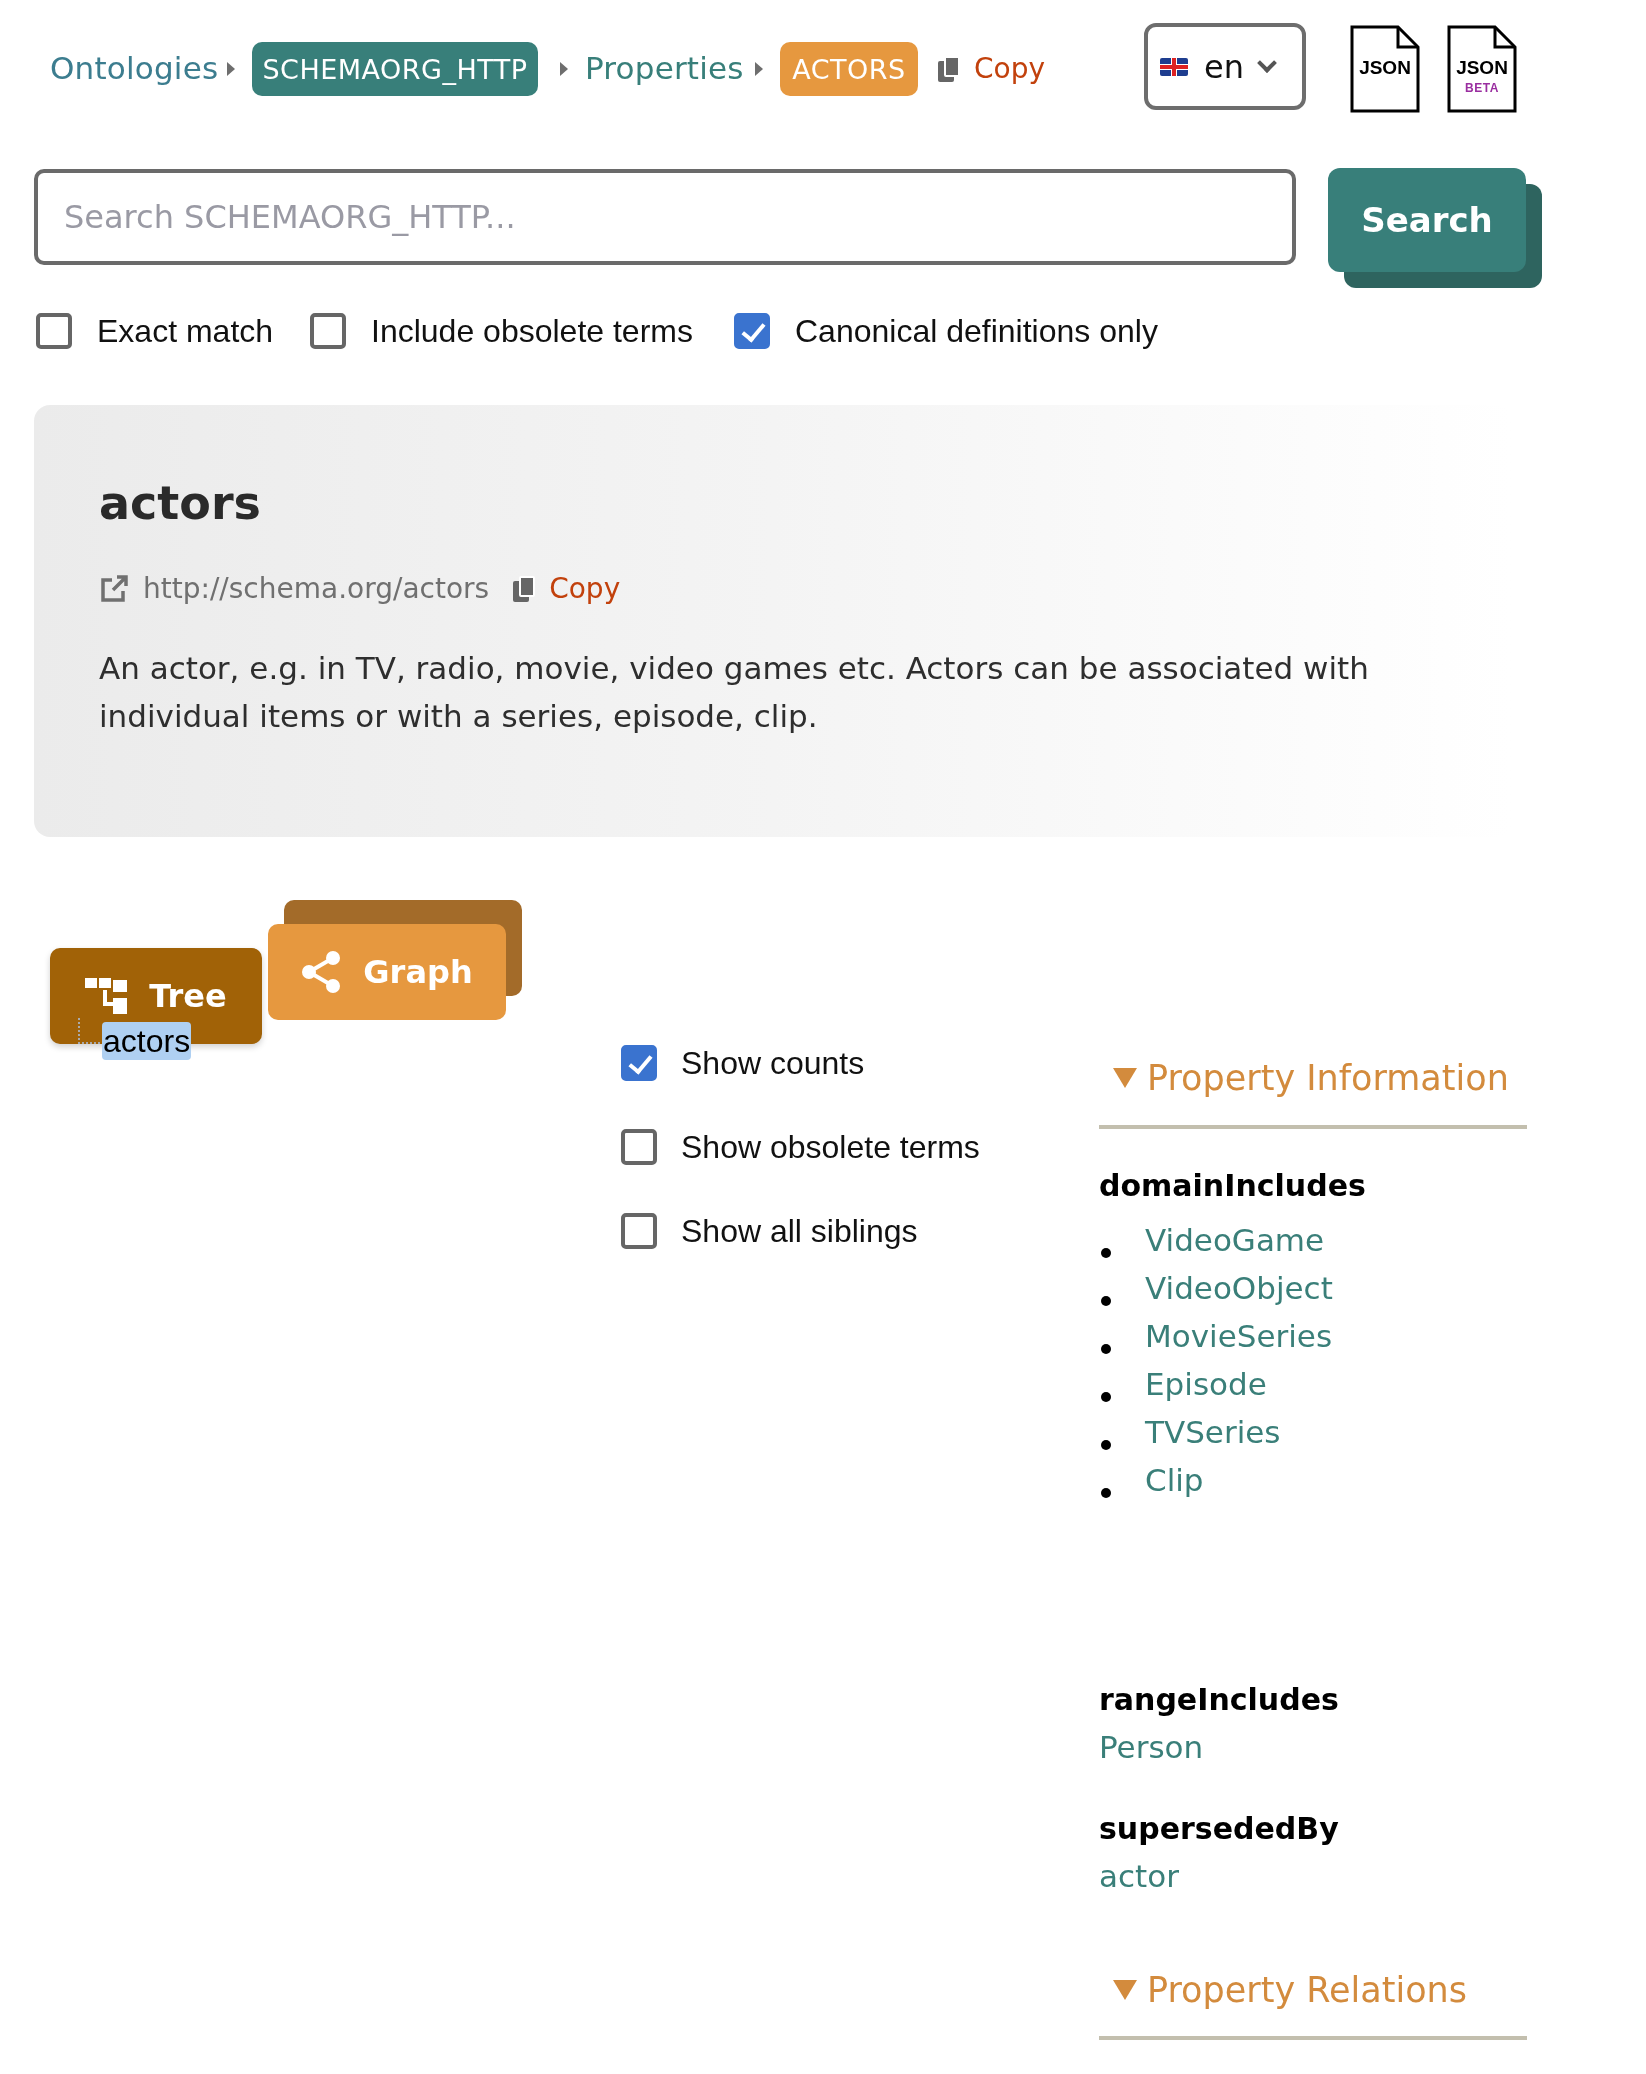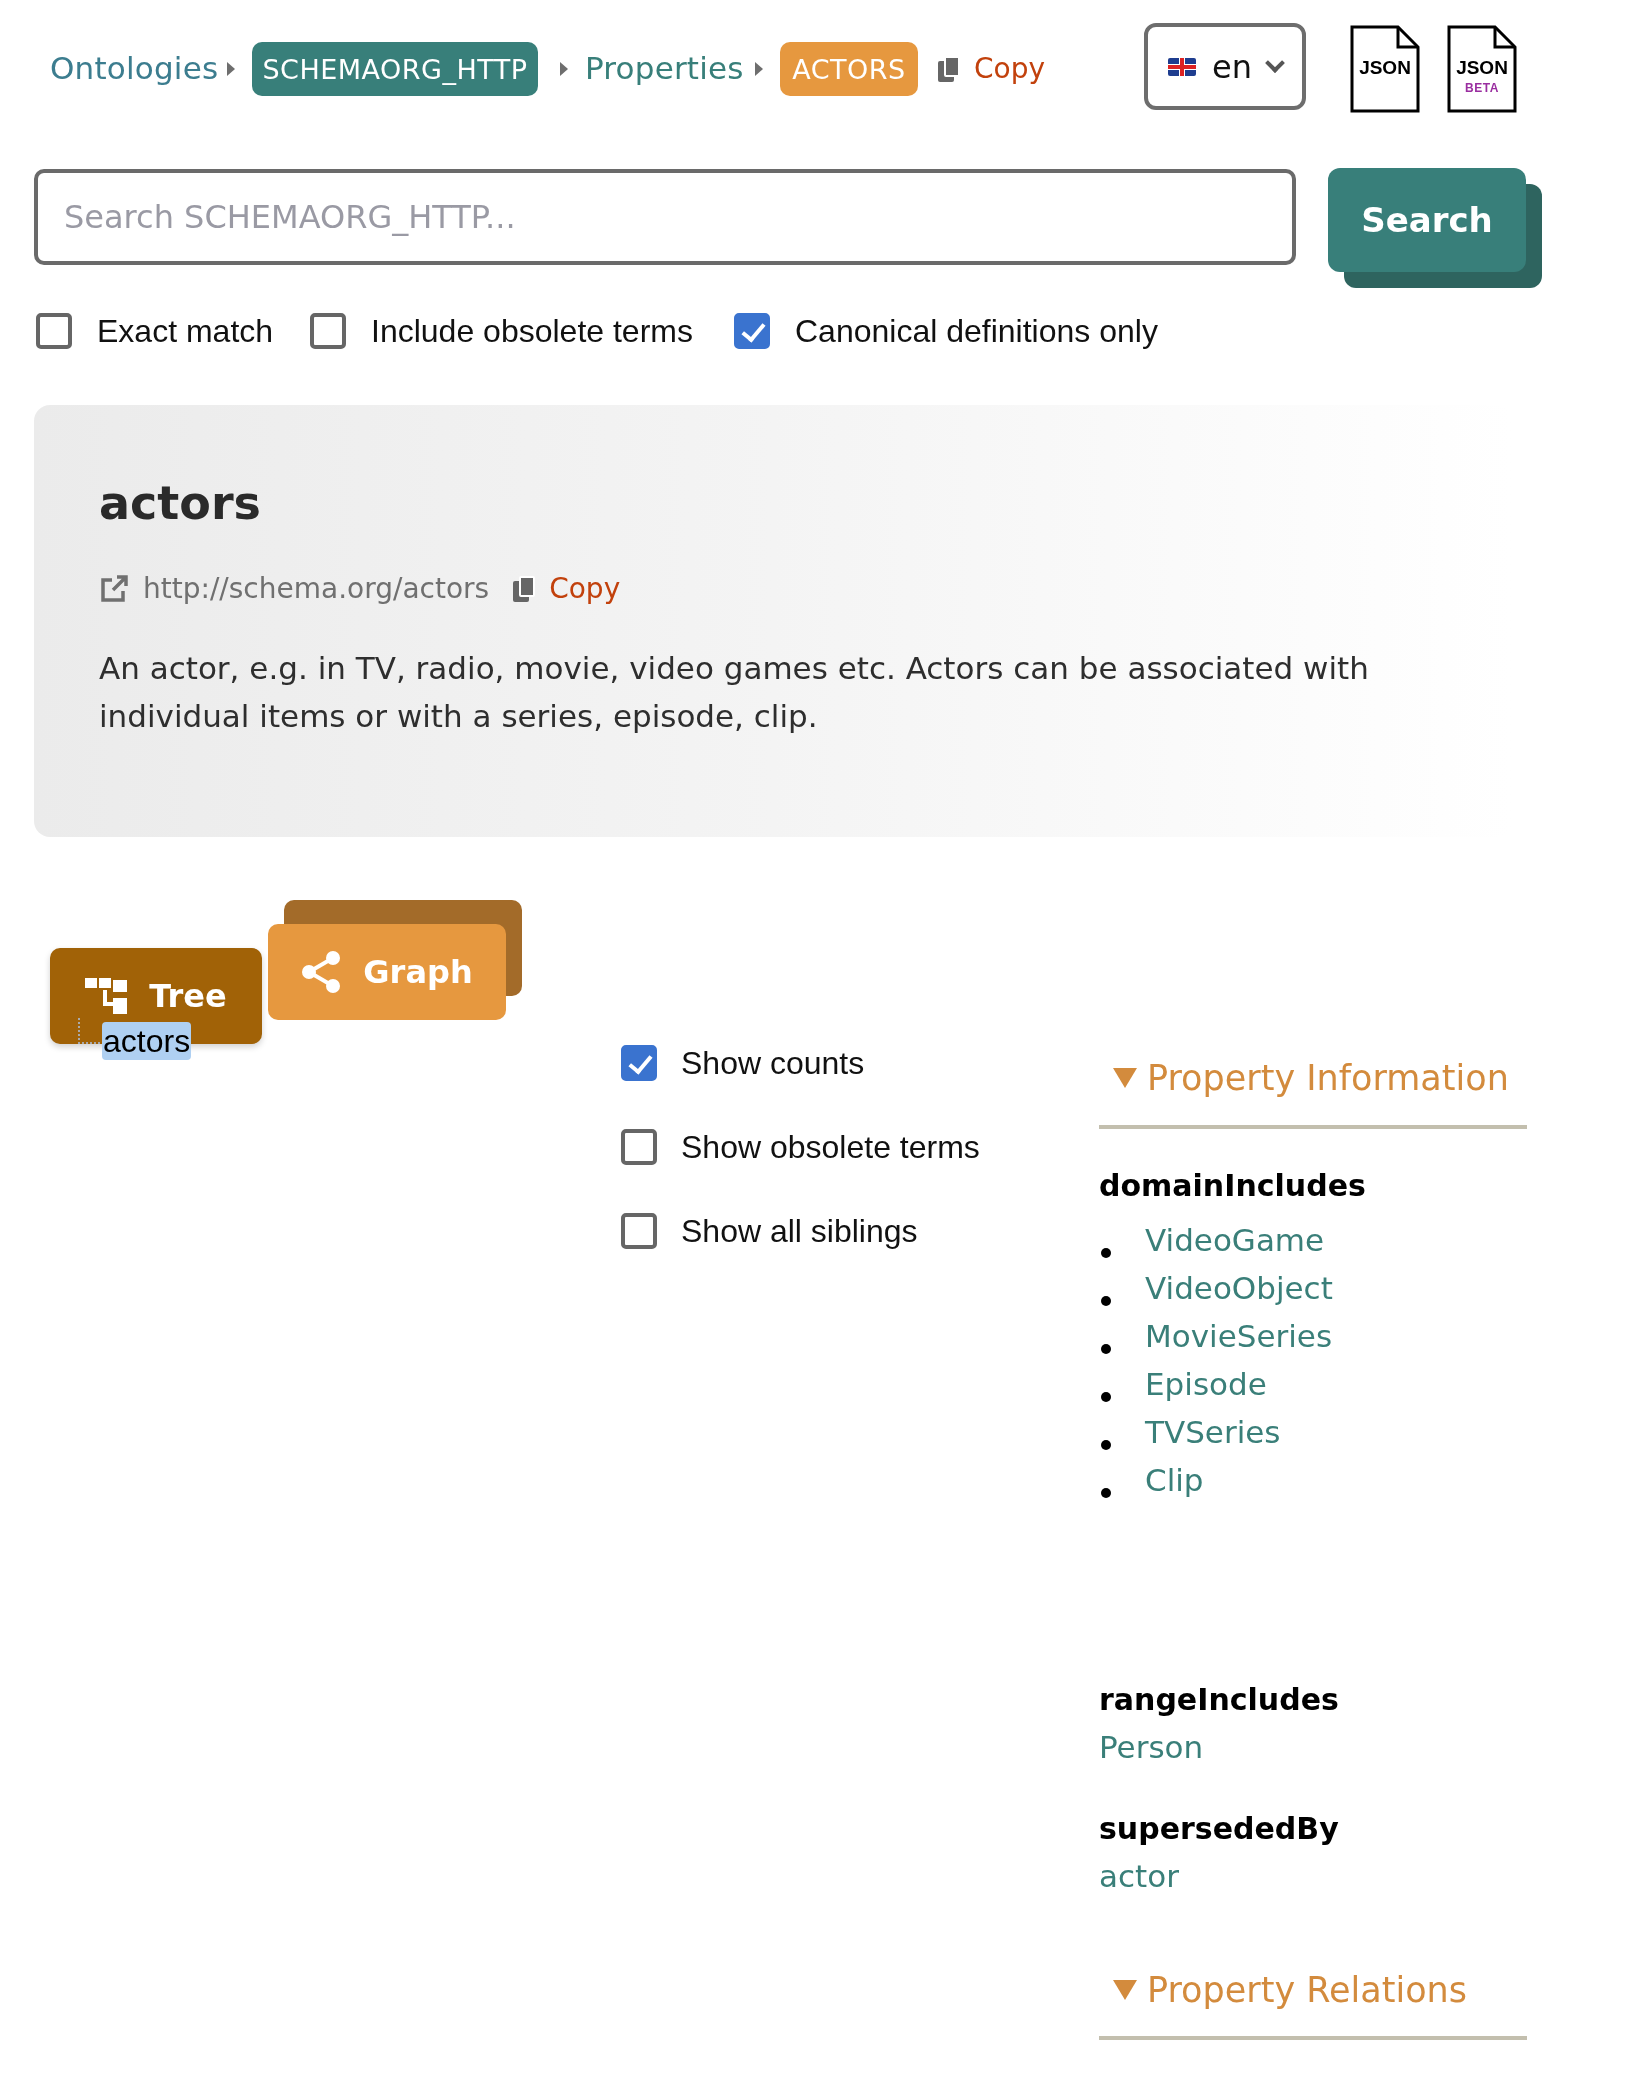"en" .lang { padding-left: 20px -> 12px }
